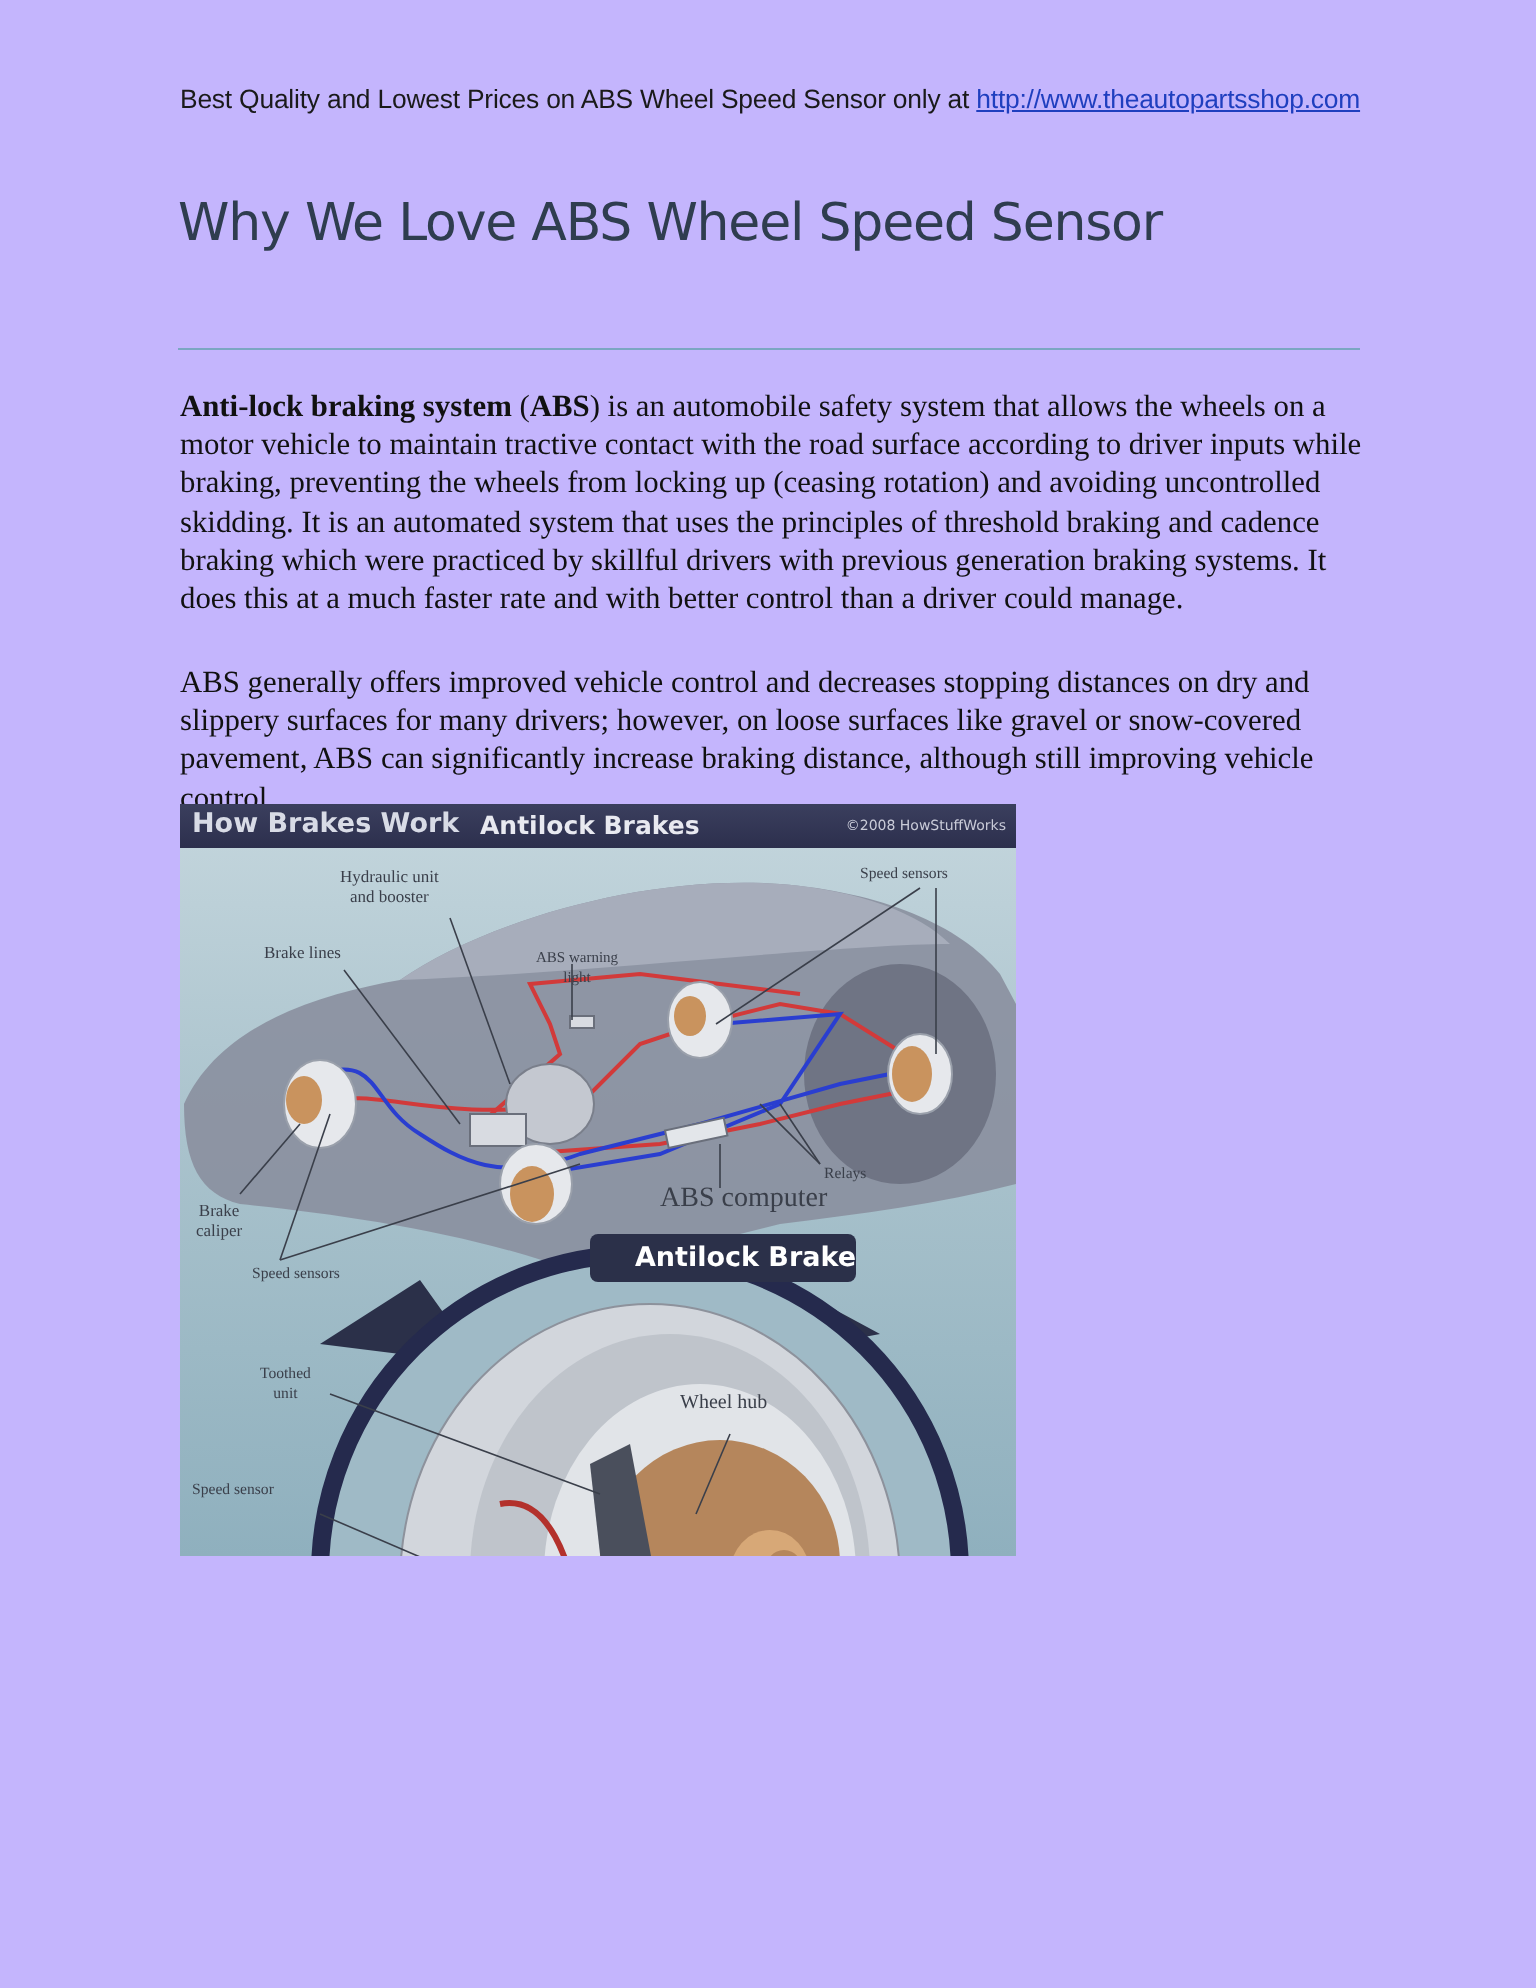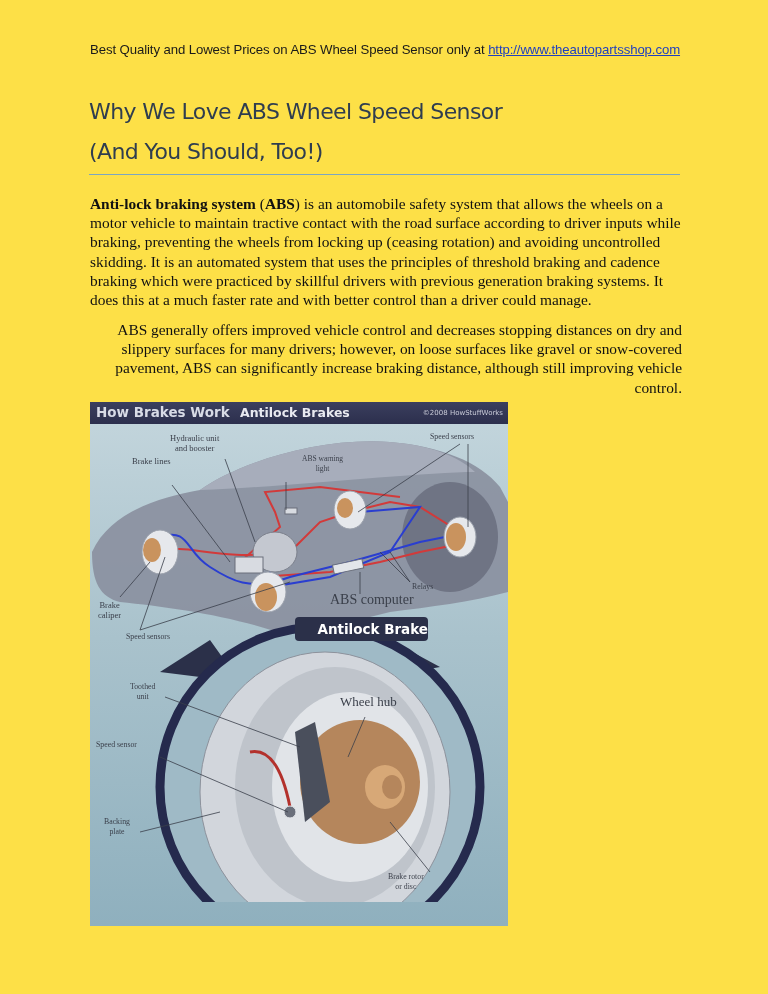"Best Quality and Lowest Prices" .page { background: #fde047 -> #c4b5fd }
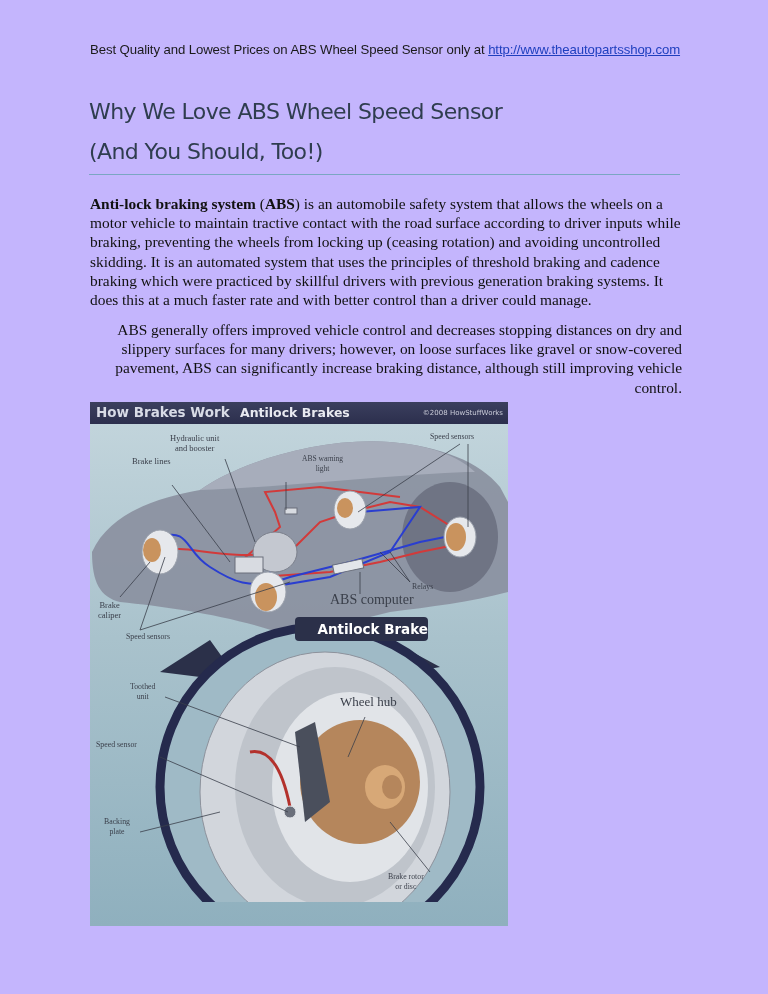"Why We Love ABS Wheel" .title { font-size: 22px -> 26px }
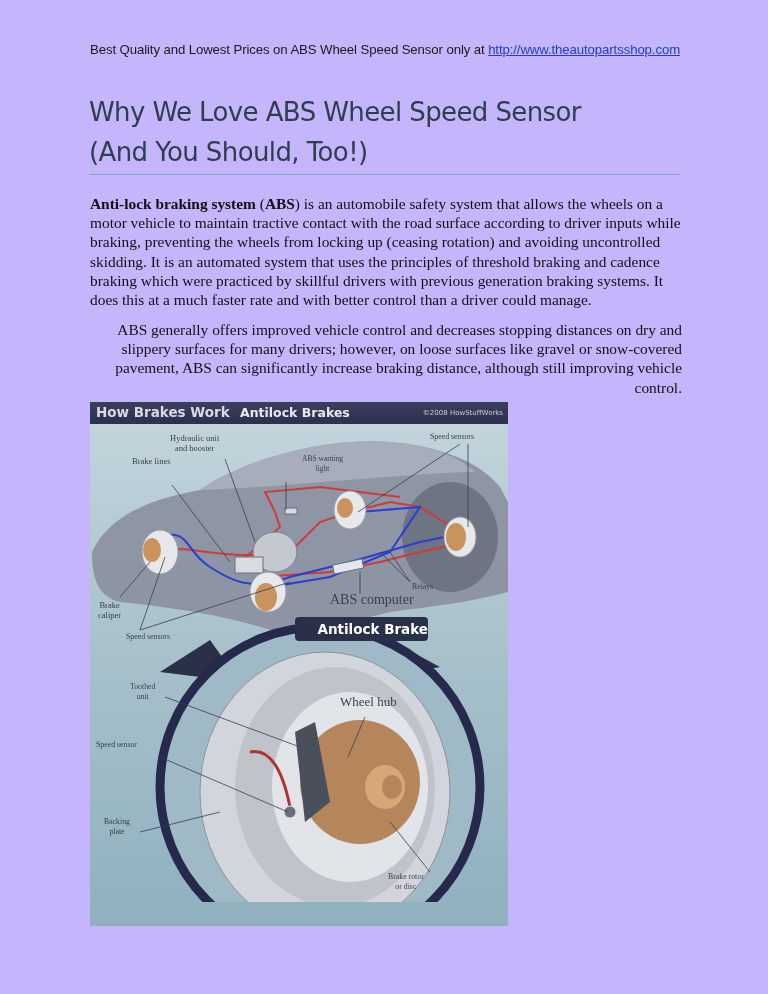"(And You Should, Too!)" span { html: <span>(And You Should, Too!)</span> -> none }
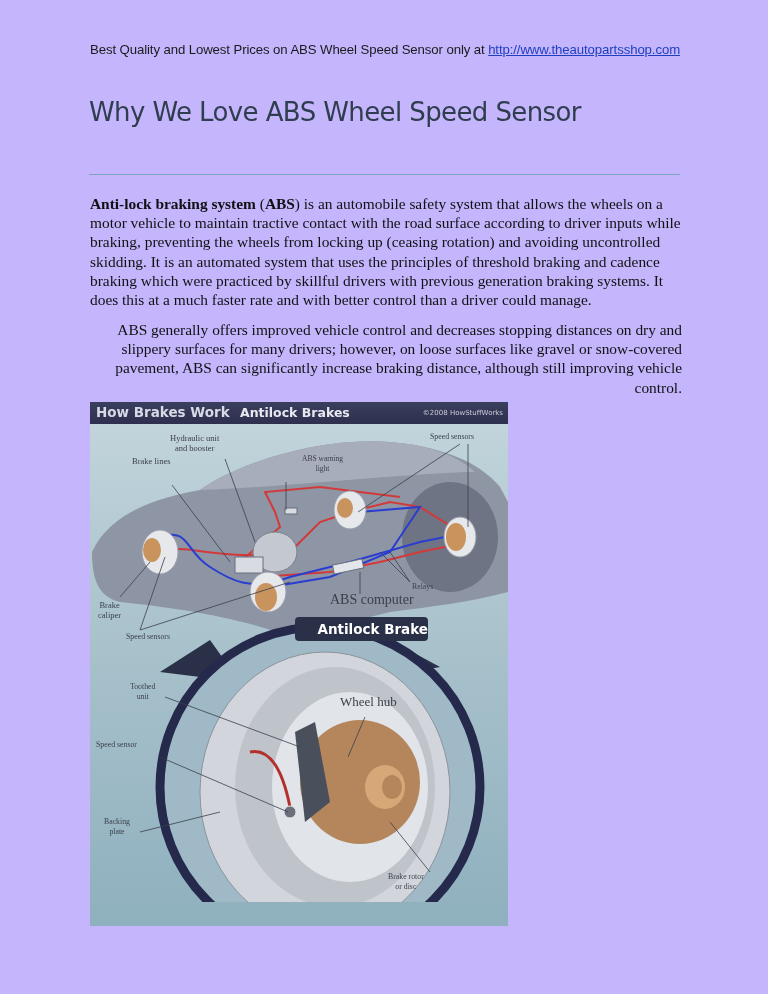"ABS generally offers improved vehicle" .p2 { text-align: right -> none; top: 320px -> 332px }
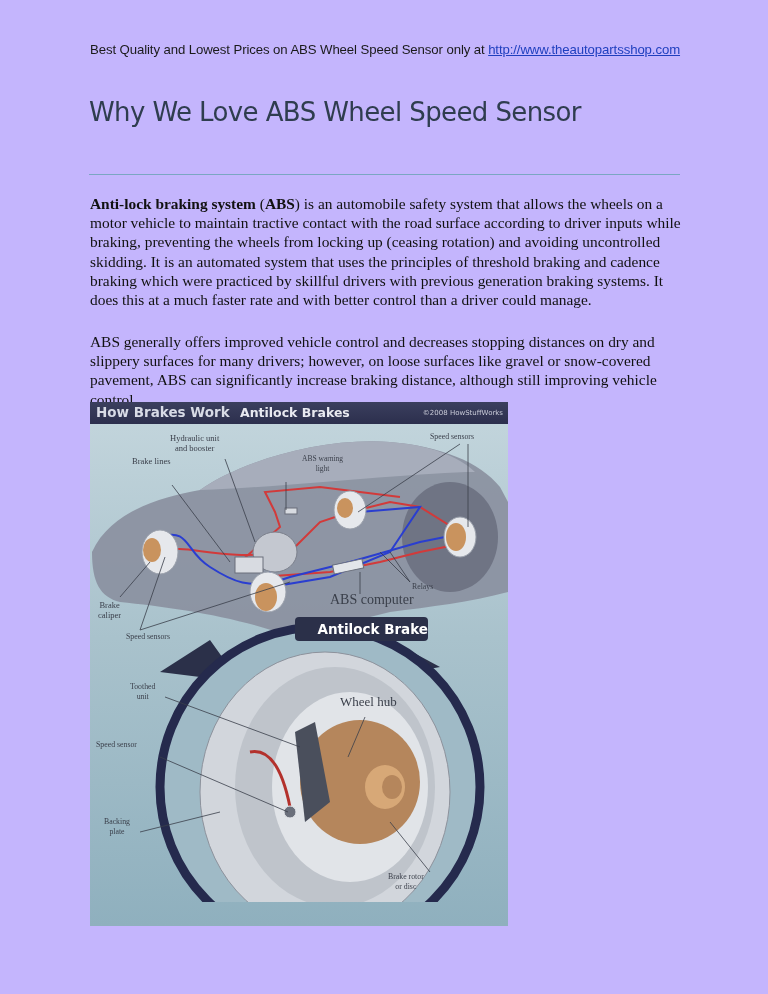"How Brakes Work" .figure { height: 524px -> 376px }
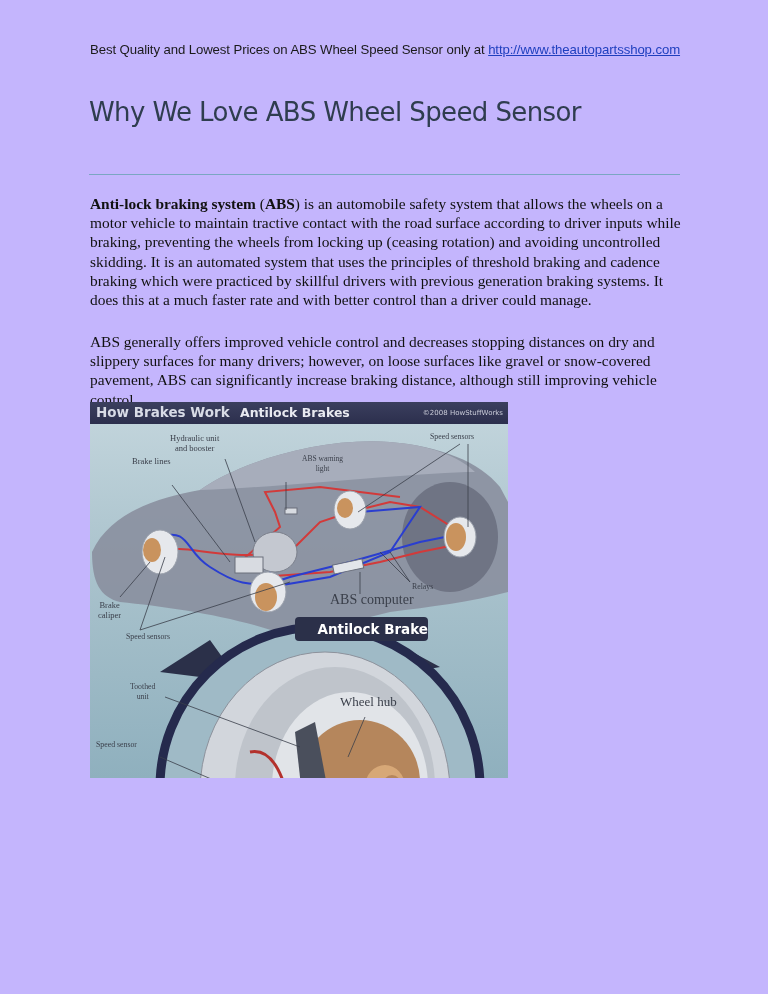"Brake lines" div.lbl { top: 55px -> 70px }
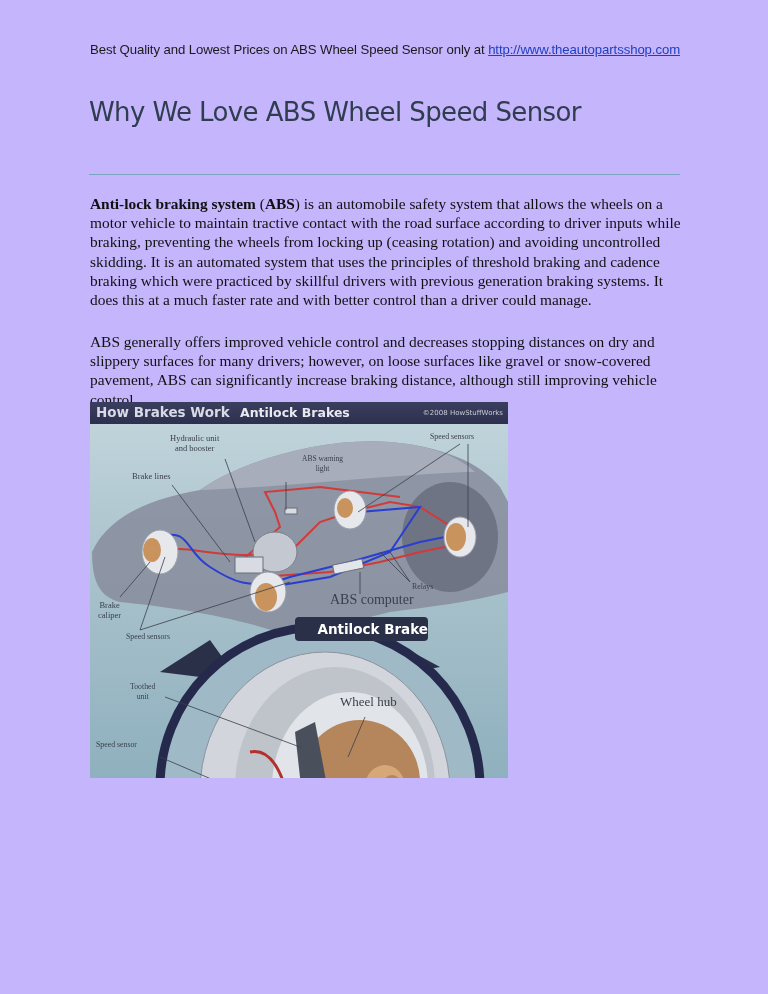"ABS warning" div.lbl { margin-left: 34px -> none; top: 52px -> 72px }
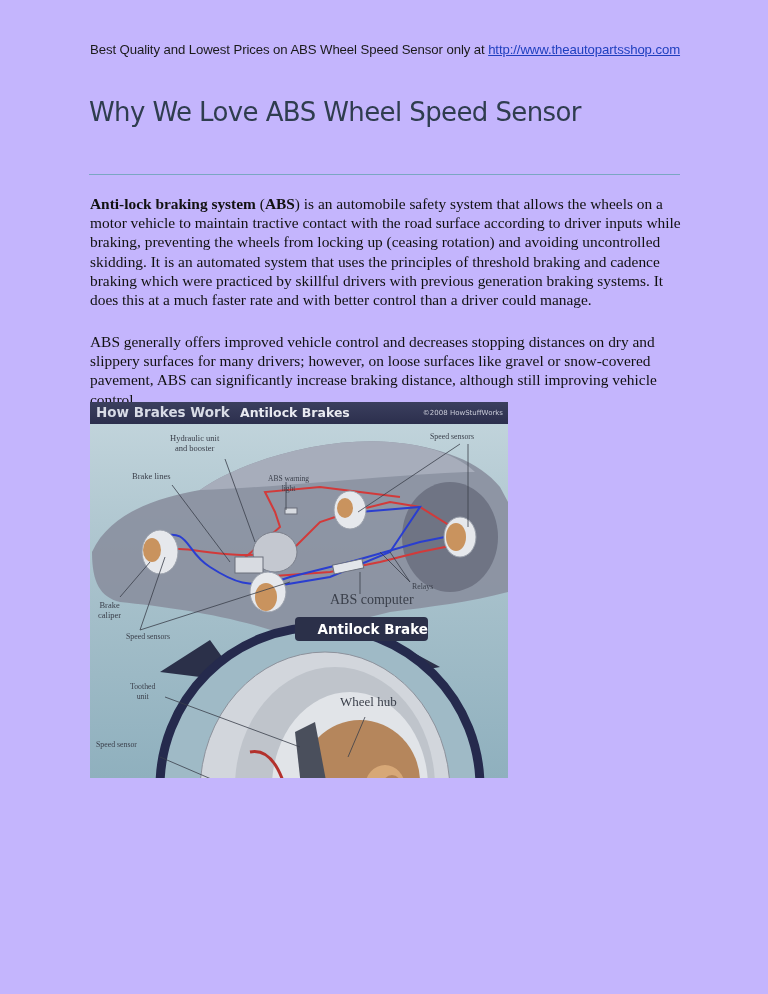"Wheel hub" div.lbl { font-size: 13px -> 10px }
